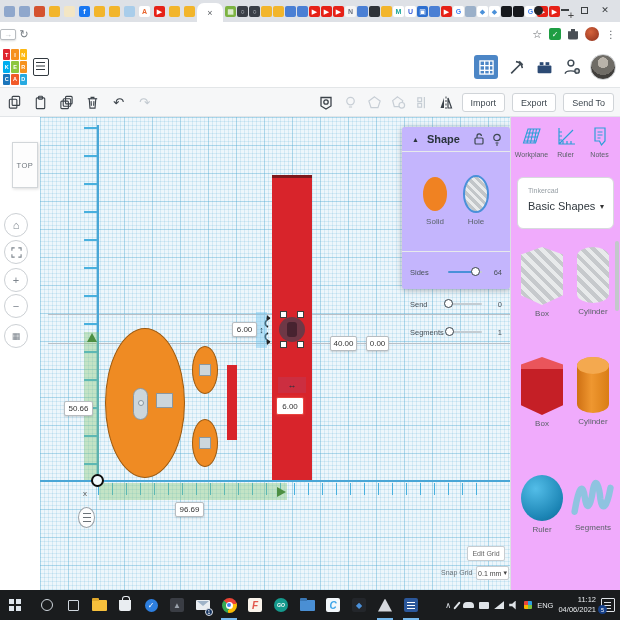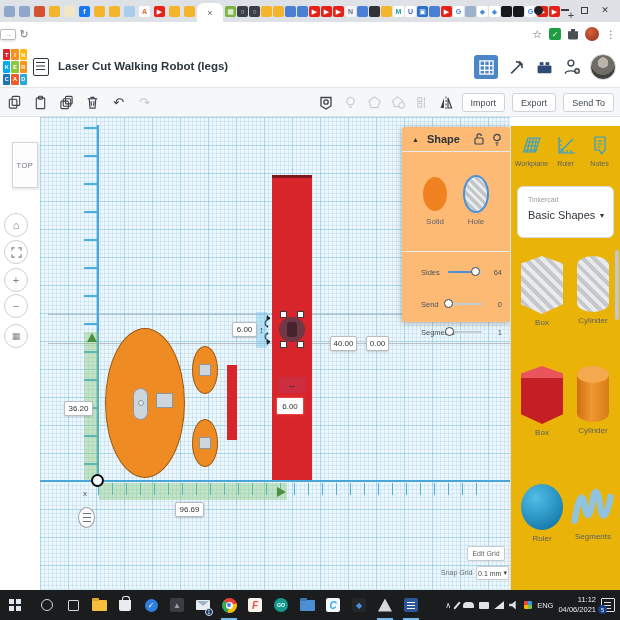"Laser Cut Walking Robot (legs)" div { html: <div>Laser Cut Walking Robot (legs)</div> -> none }
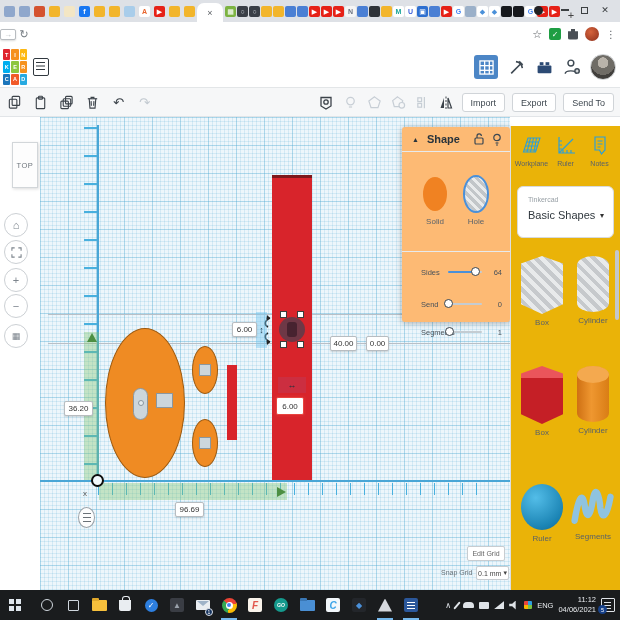"Shape" #shape-panel { background: #fdba74 -> #c4b5fd; height: 195px -> 162px }
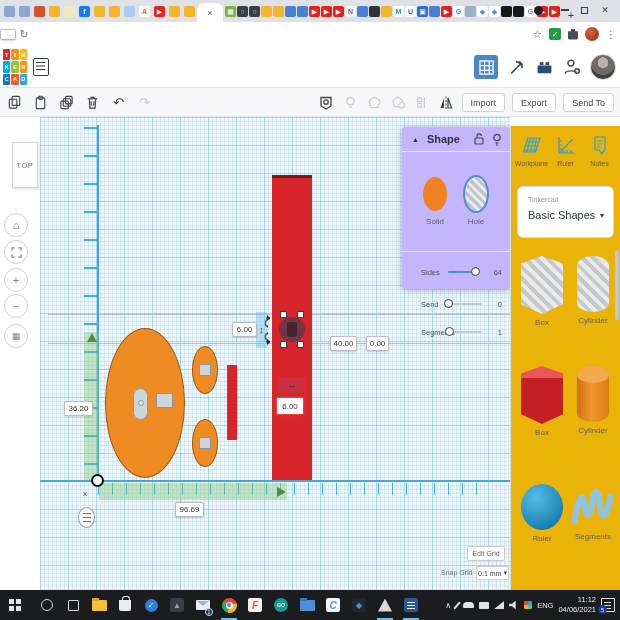"Basic Shapes" #sidebar { background: #eab308 -> #f0abfc; top: 126px -> 117px }
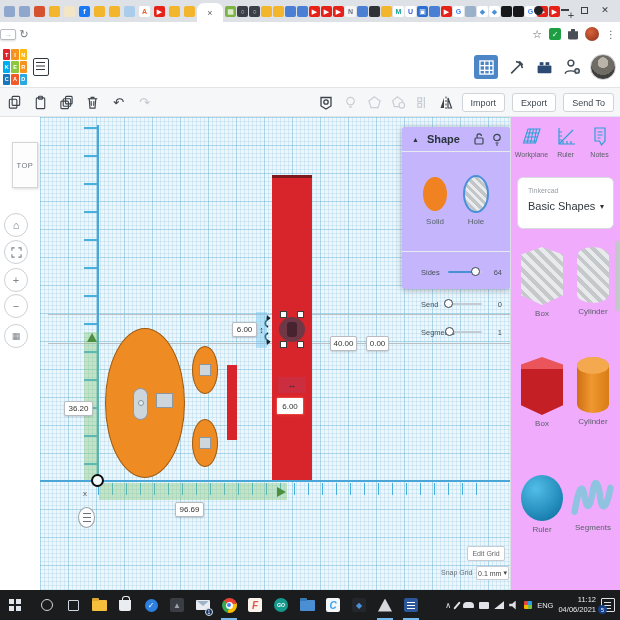"Sides" .sl-label { left: 19px -> 8px }
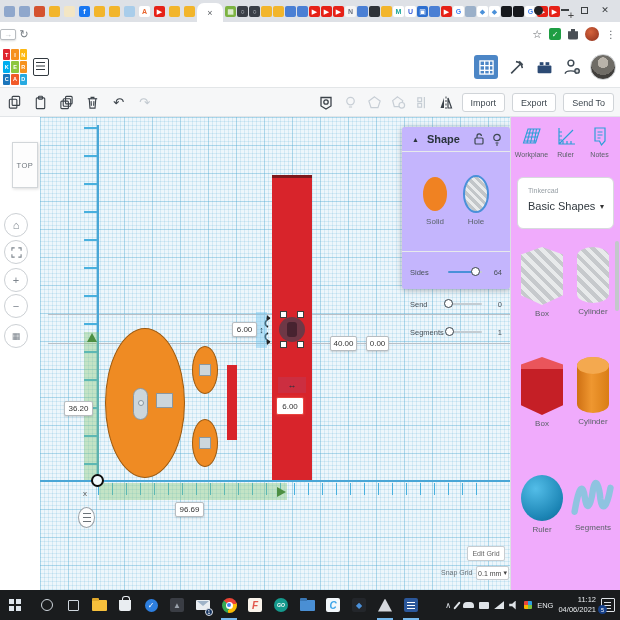"36.20" div.dim { text: 36.20 -> 50.66 }
